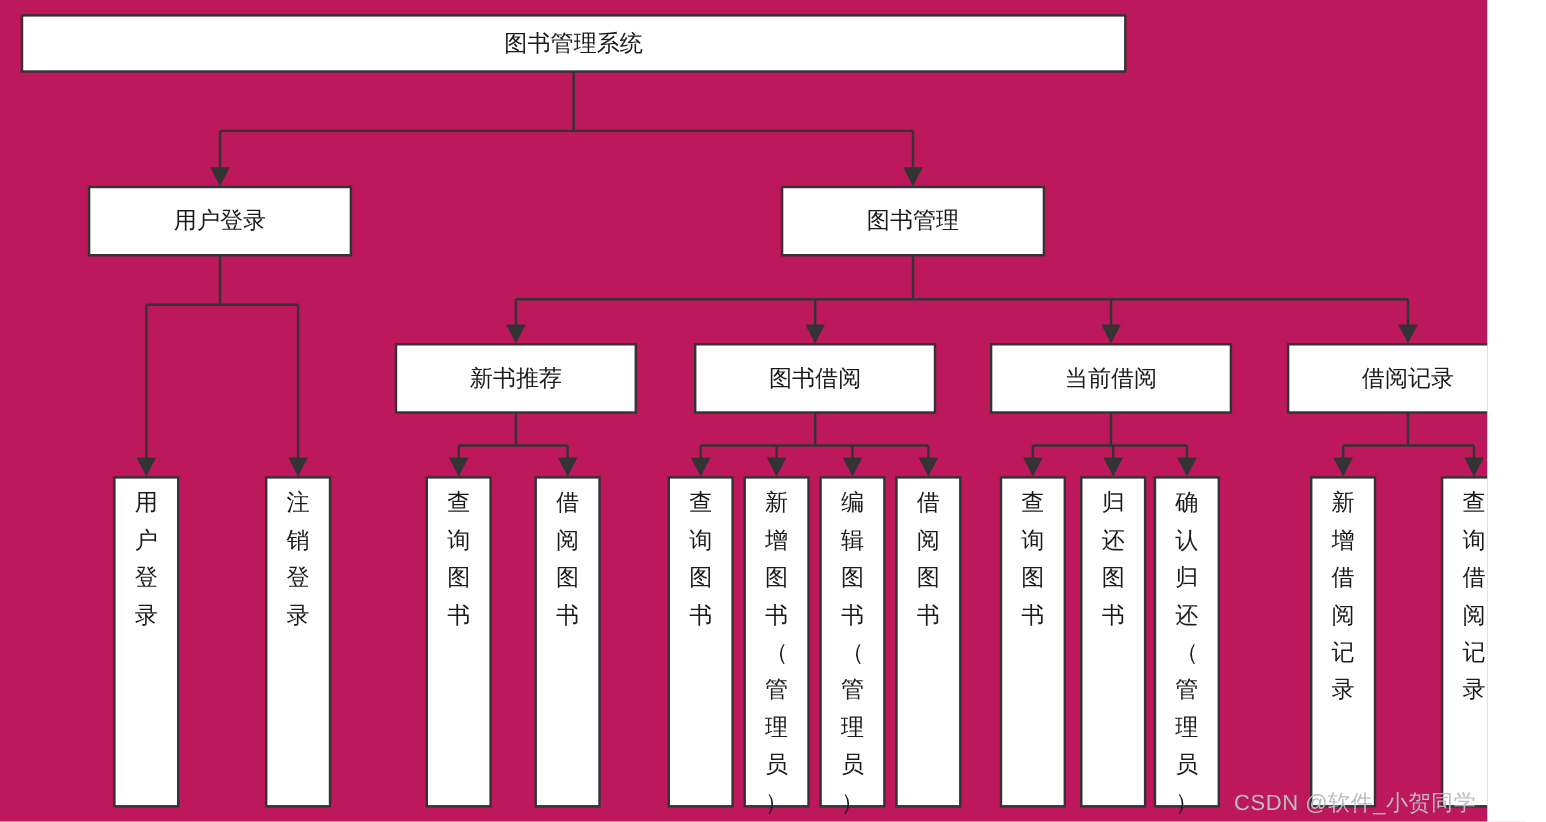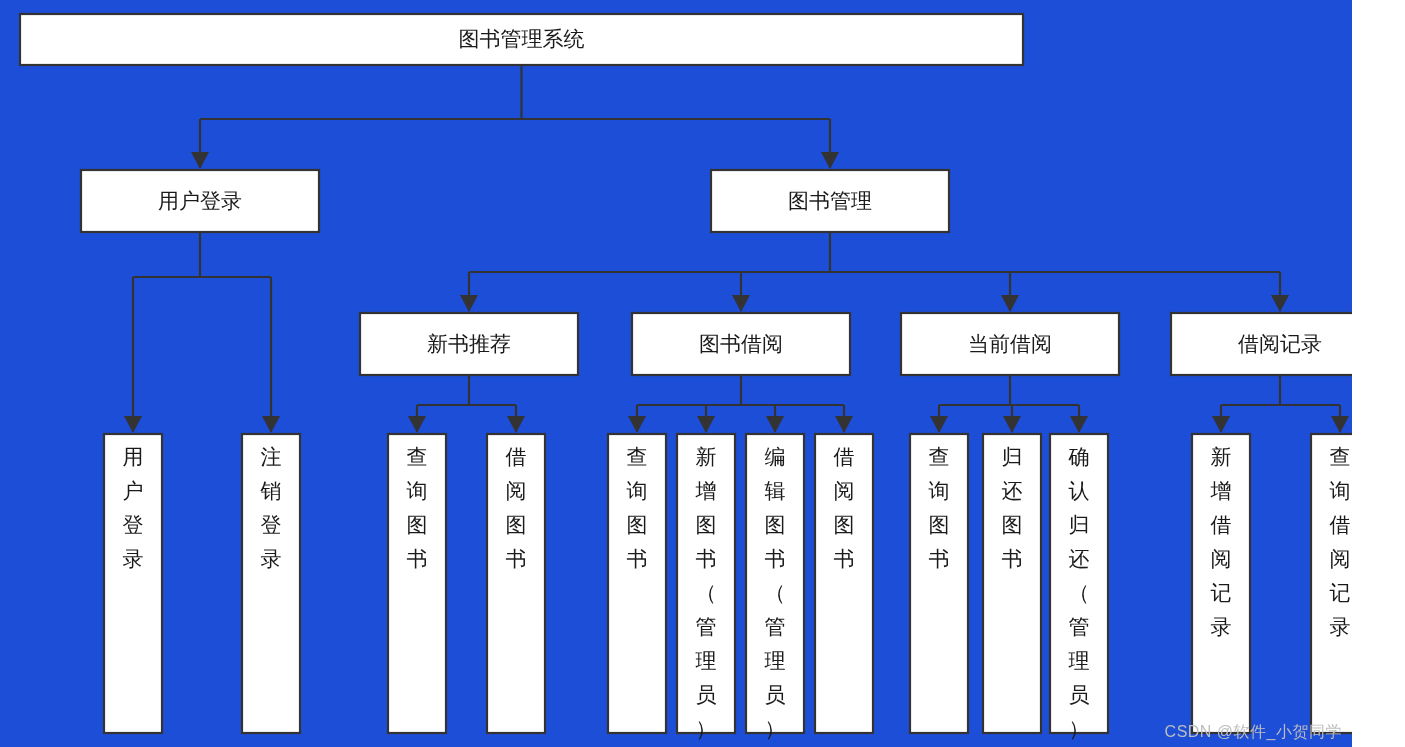"图书管理系统" #diagram-root { background: #1d4ed8 -> #be185d }
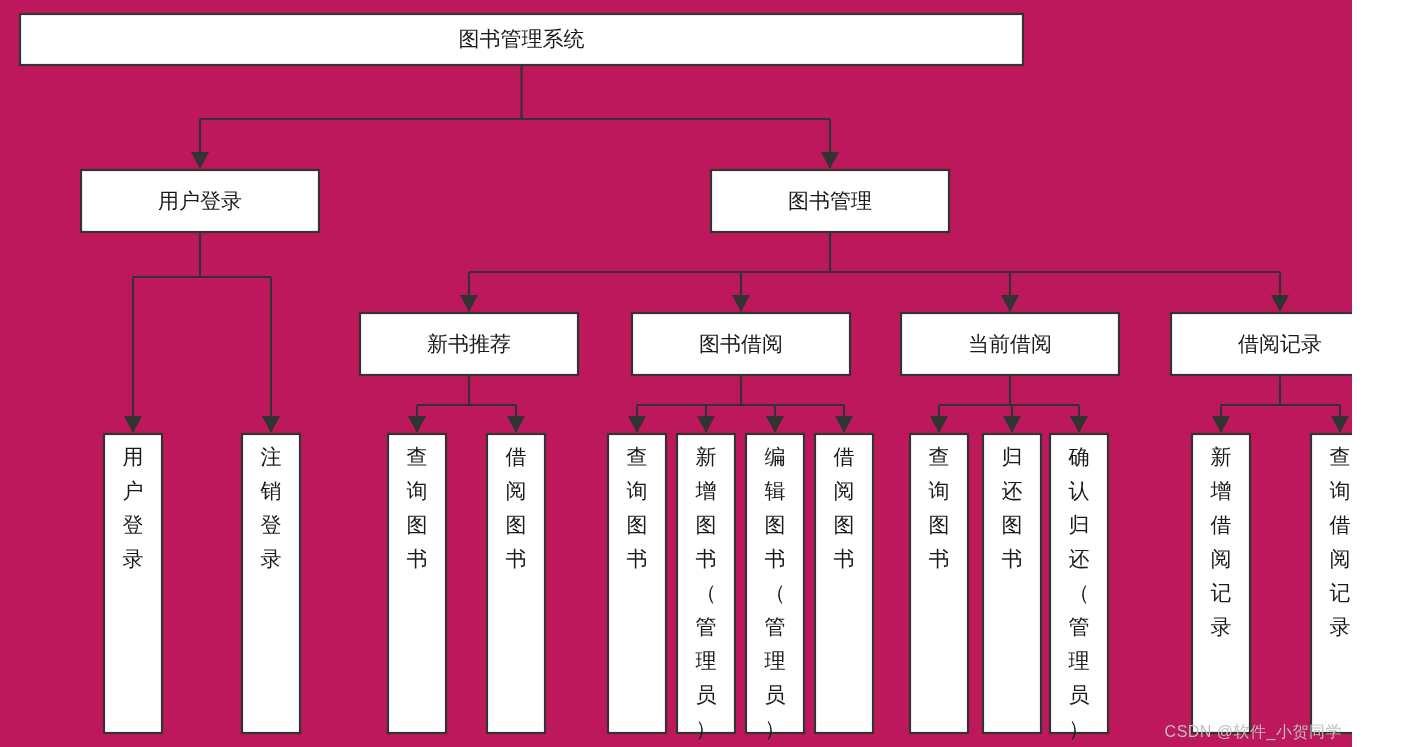"CSDN @软件_小贺同学" .watermark { font-size: 16px -> 20px }
